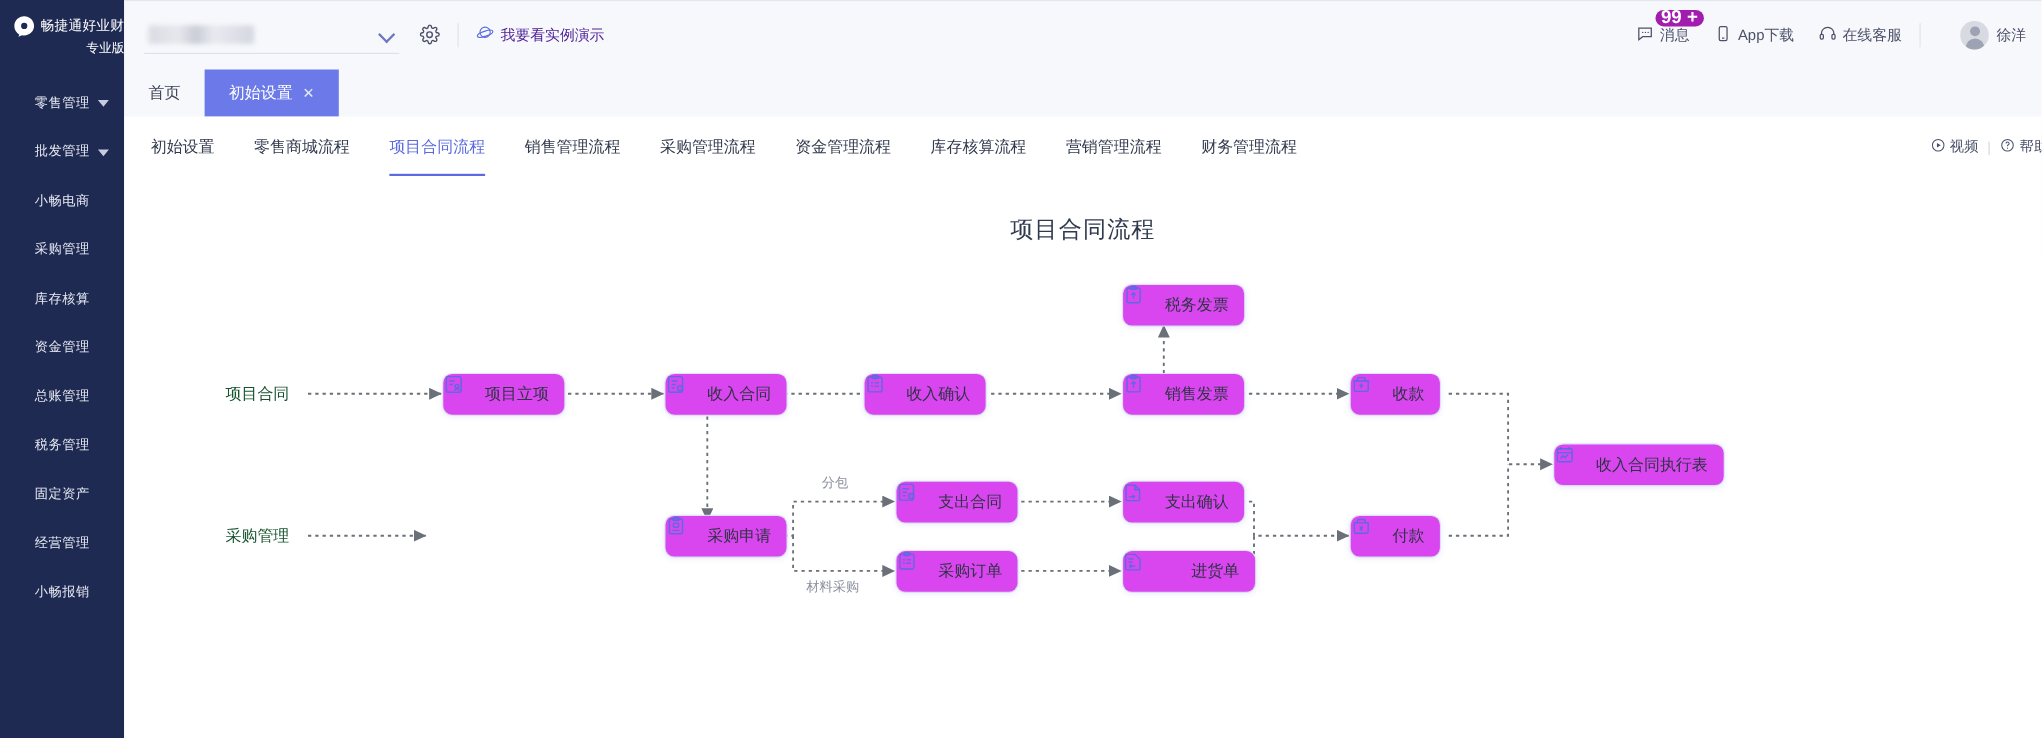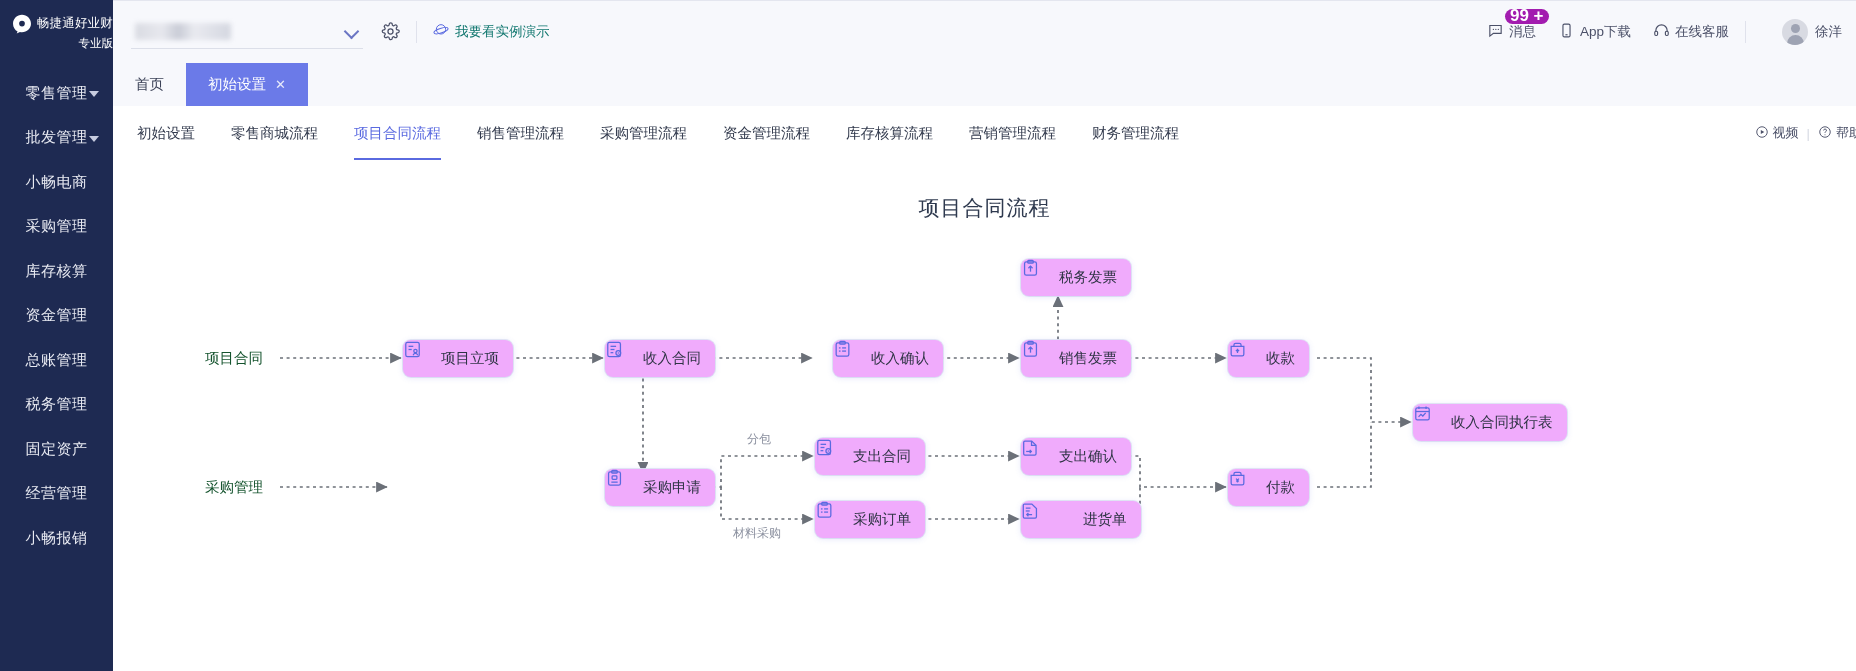"我要看实例演示" .demo-link { color: #0f766e -> #4c1d95 }
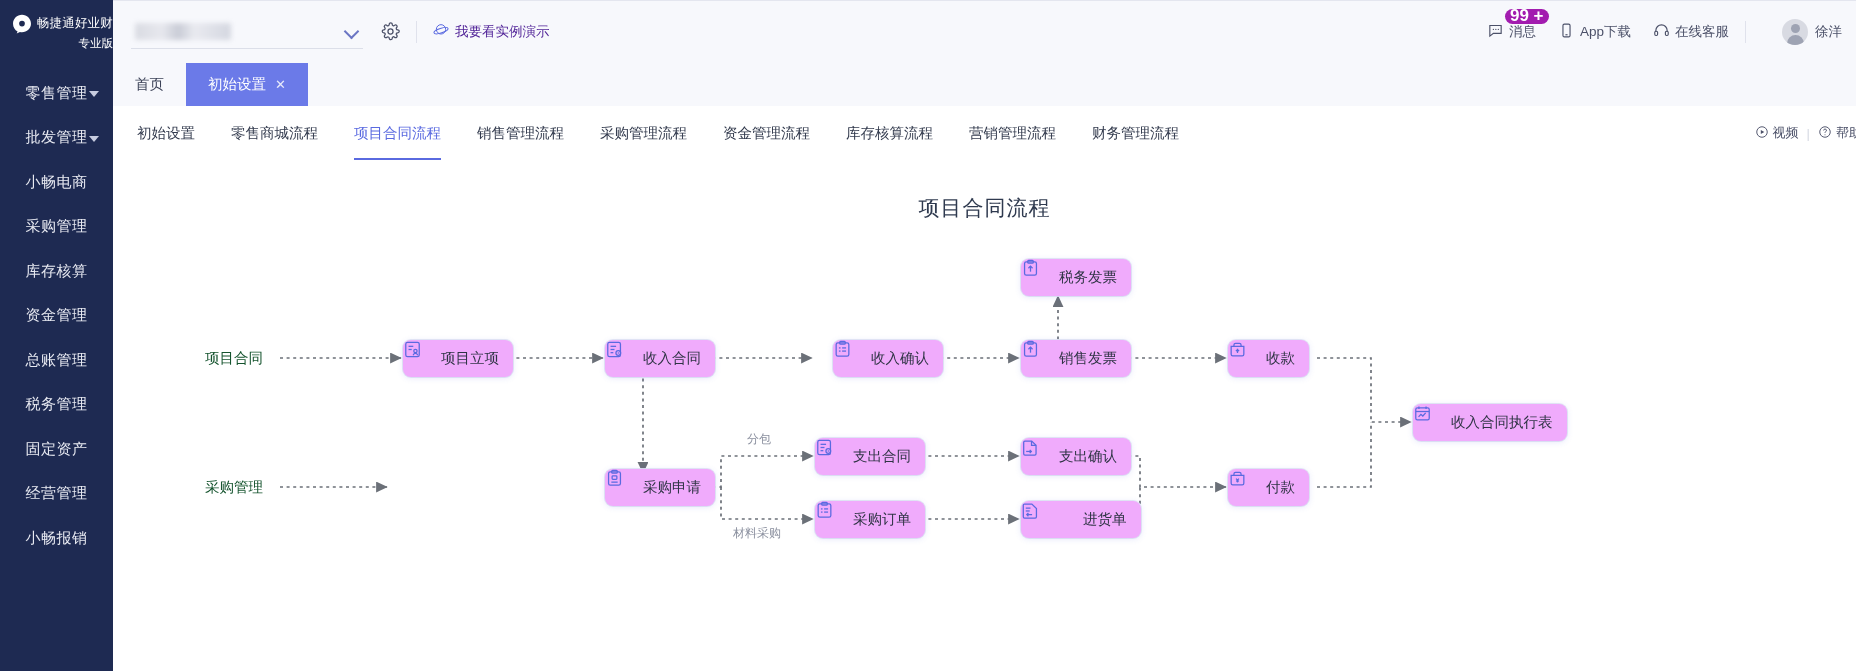"零售管理" .nav-item { font-size: 15px -> 12px }
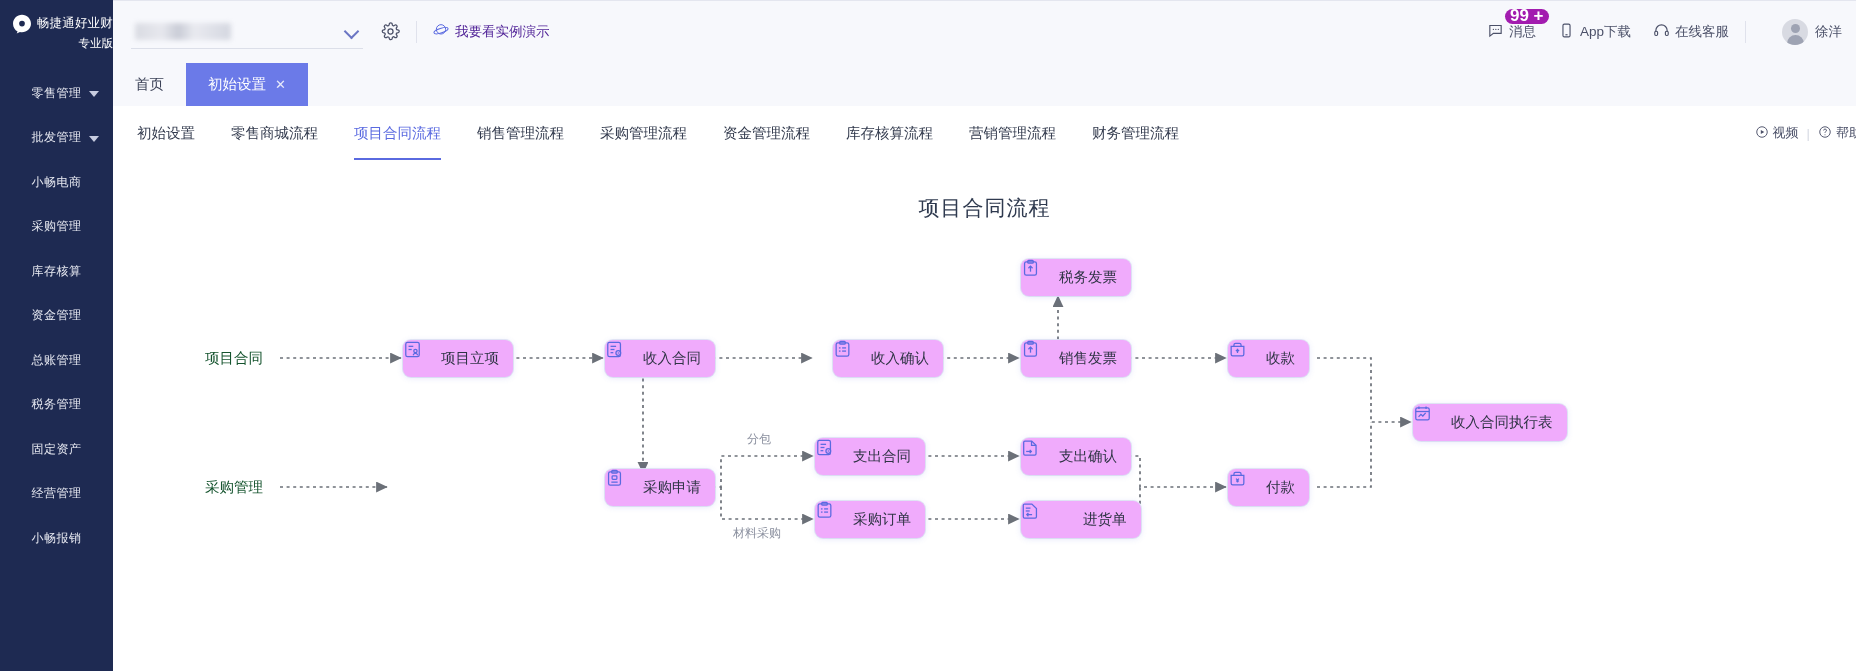"税务发票" .node { background: #f0abfc -> #d946ef }
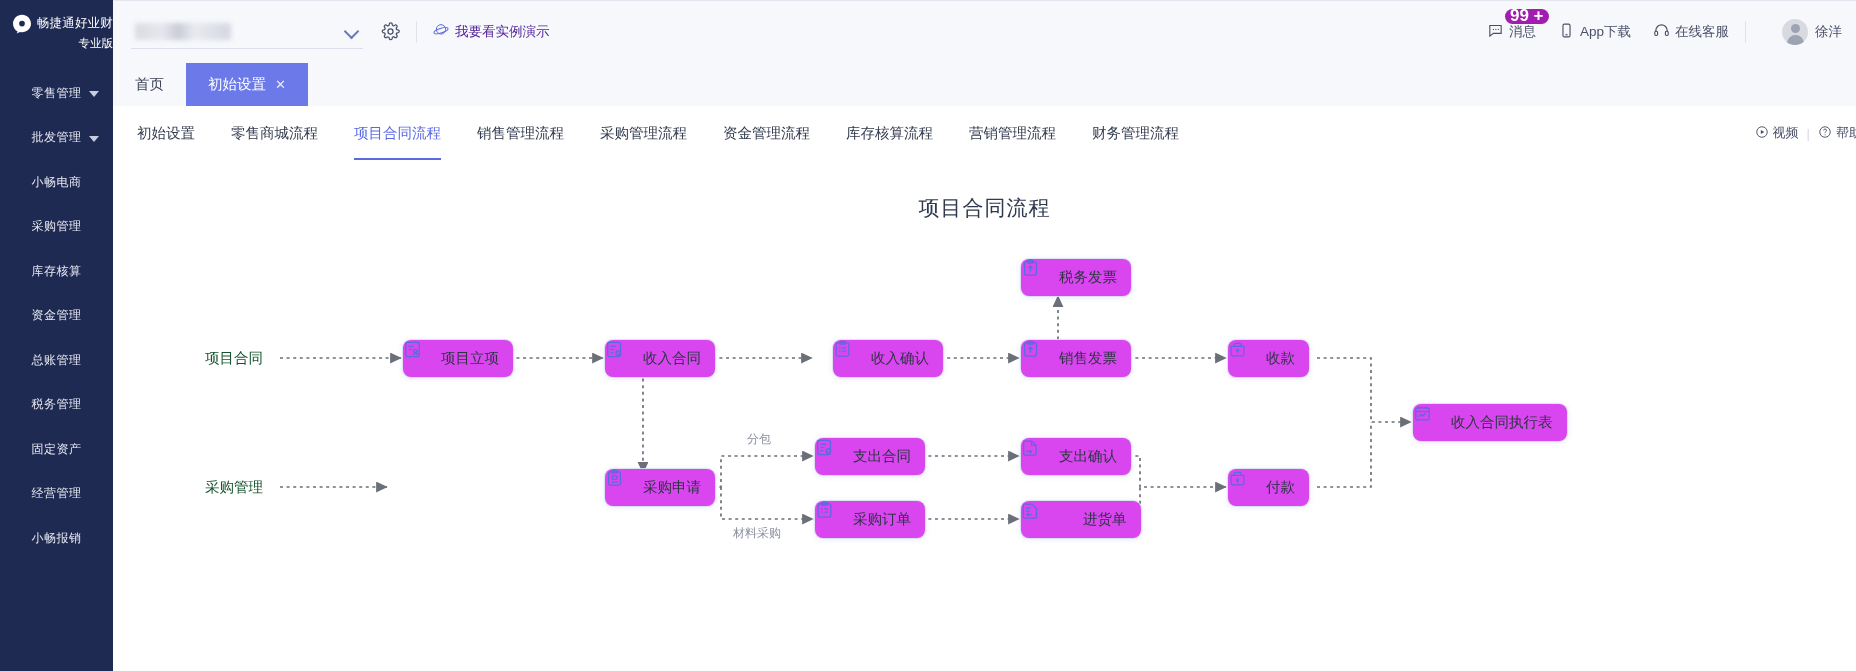"收入确认" div.node { left: 720px -> 673px }
